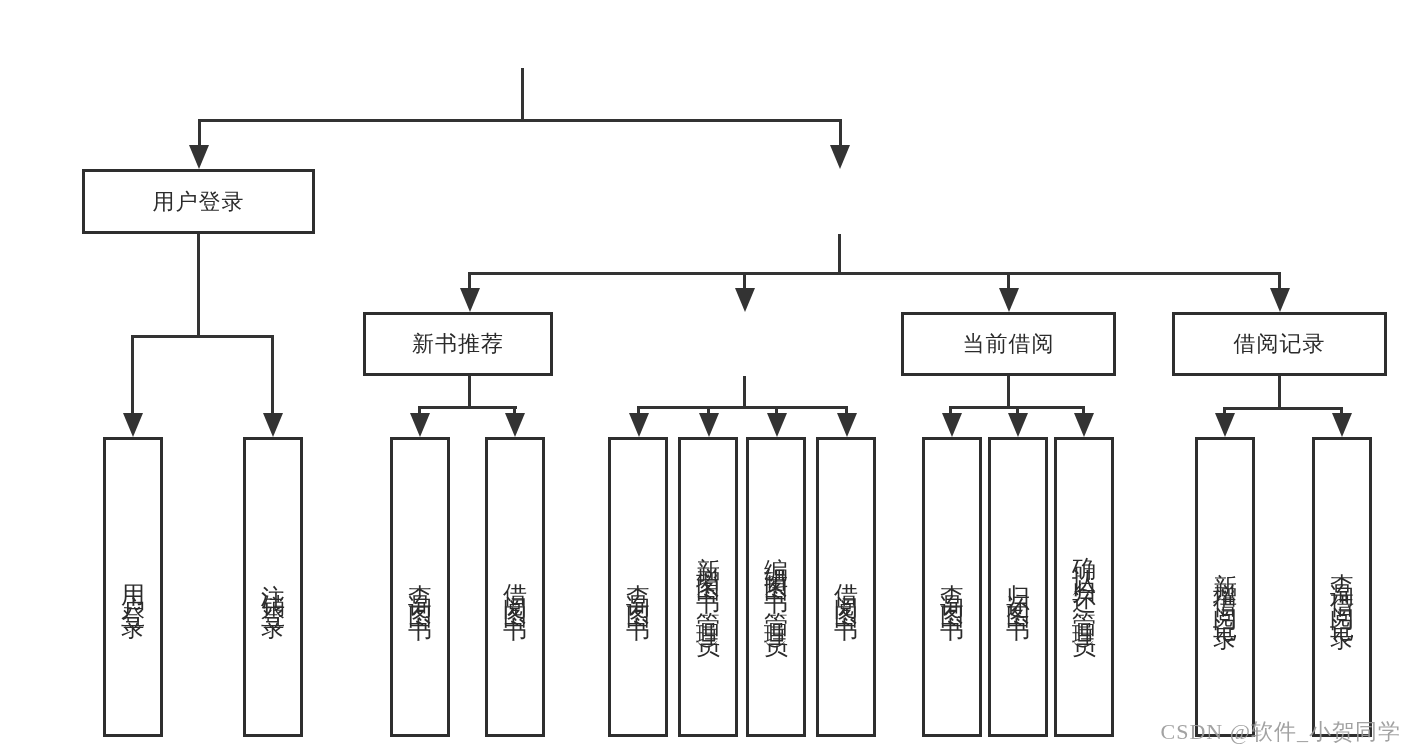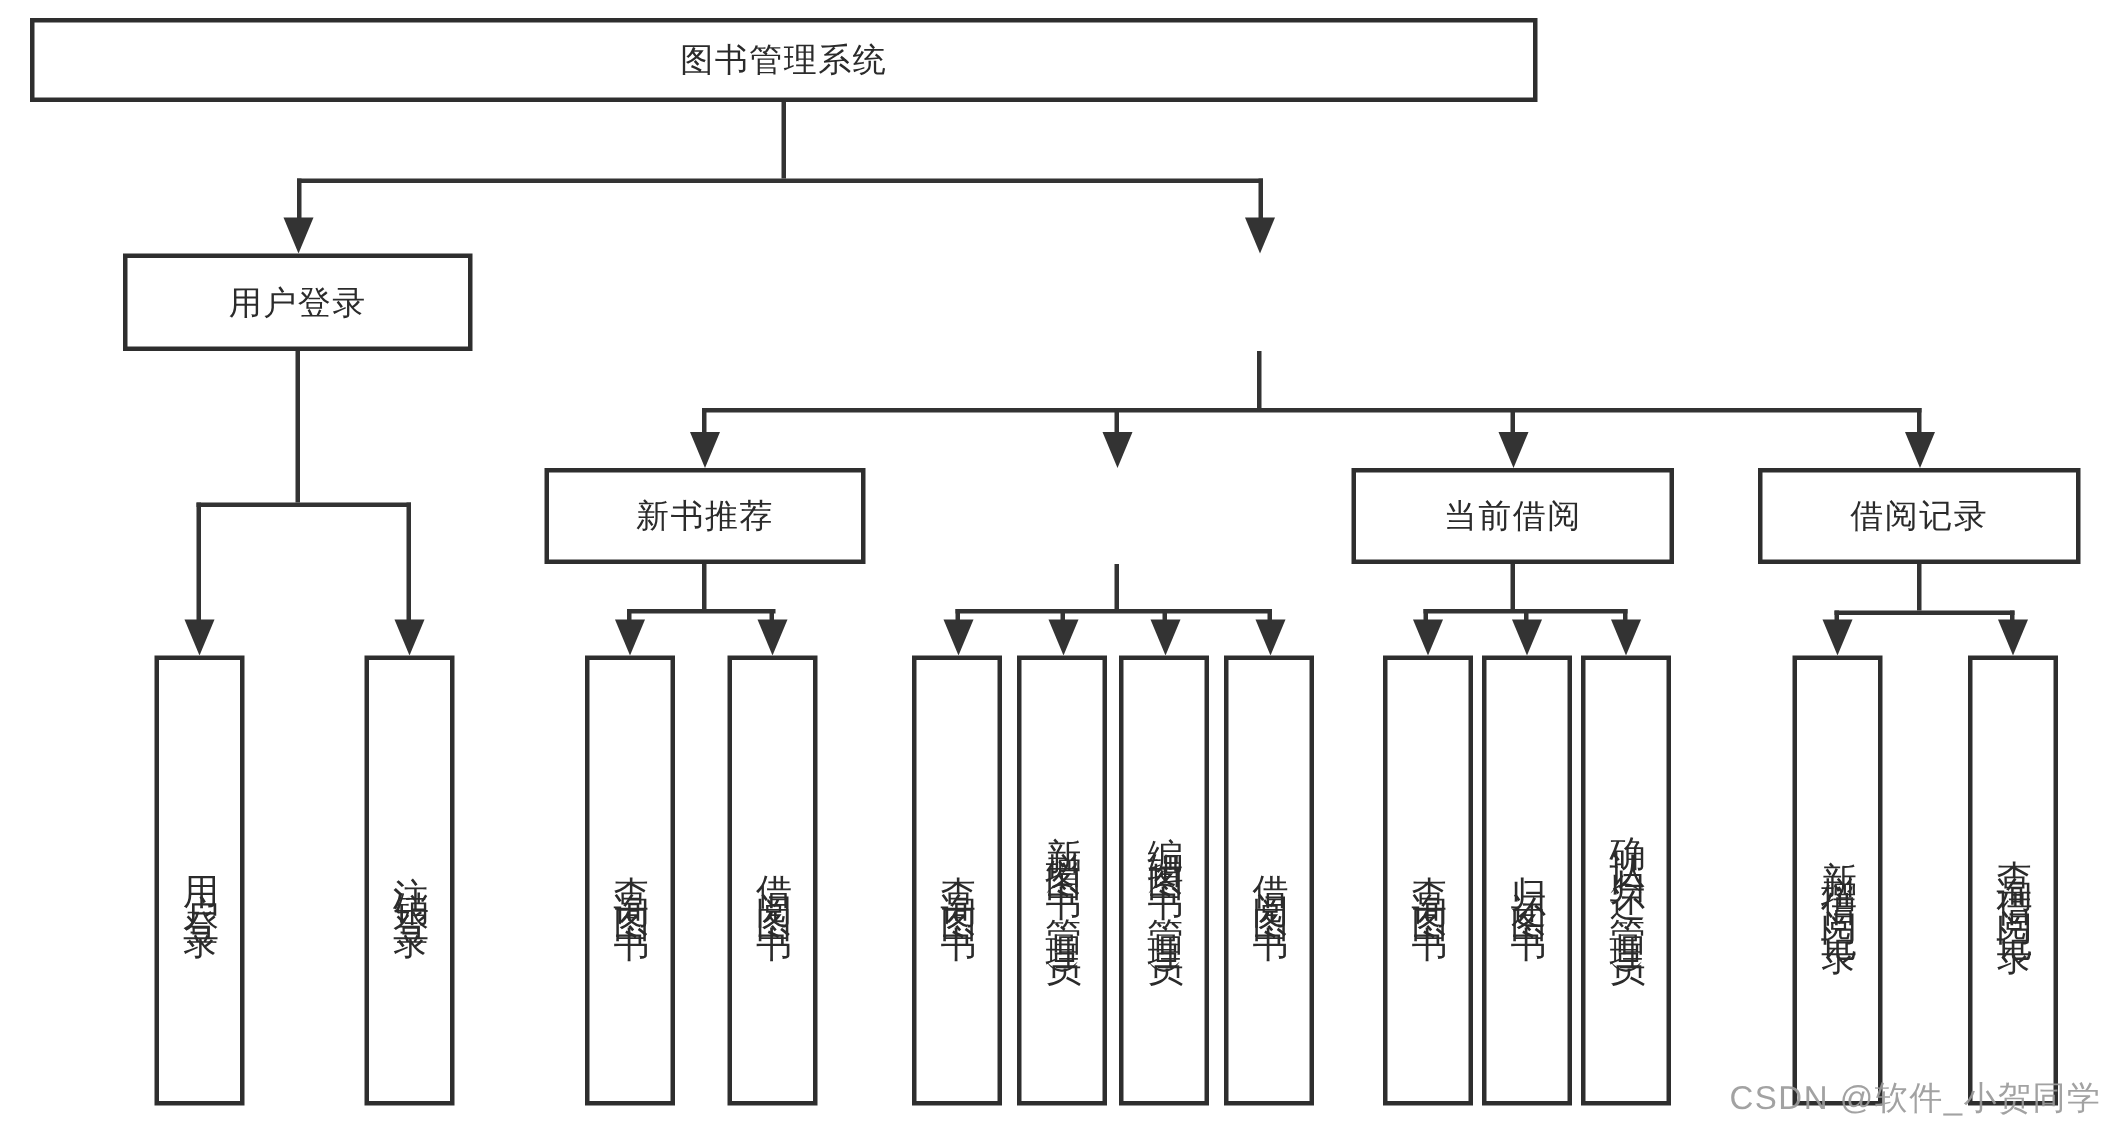"图书管理系统" div.node { html: <div> <span>图书管理系统</span> </div> -> none }
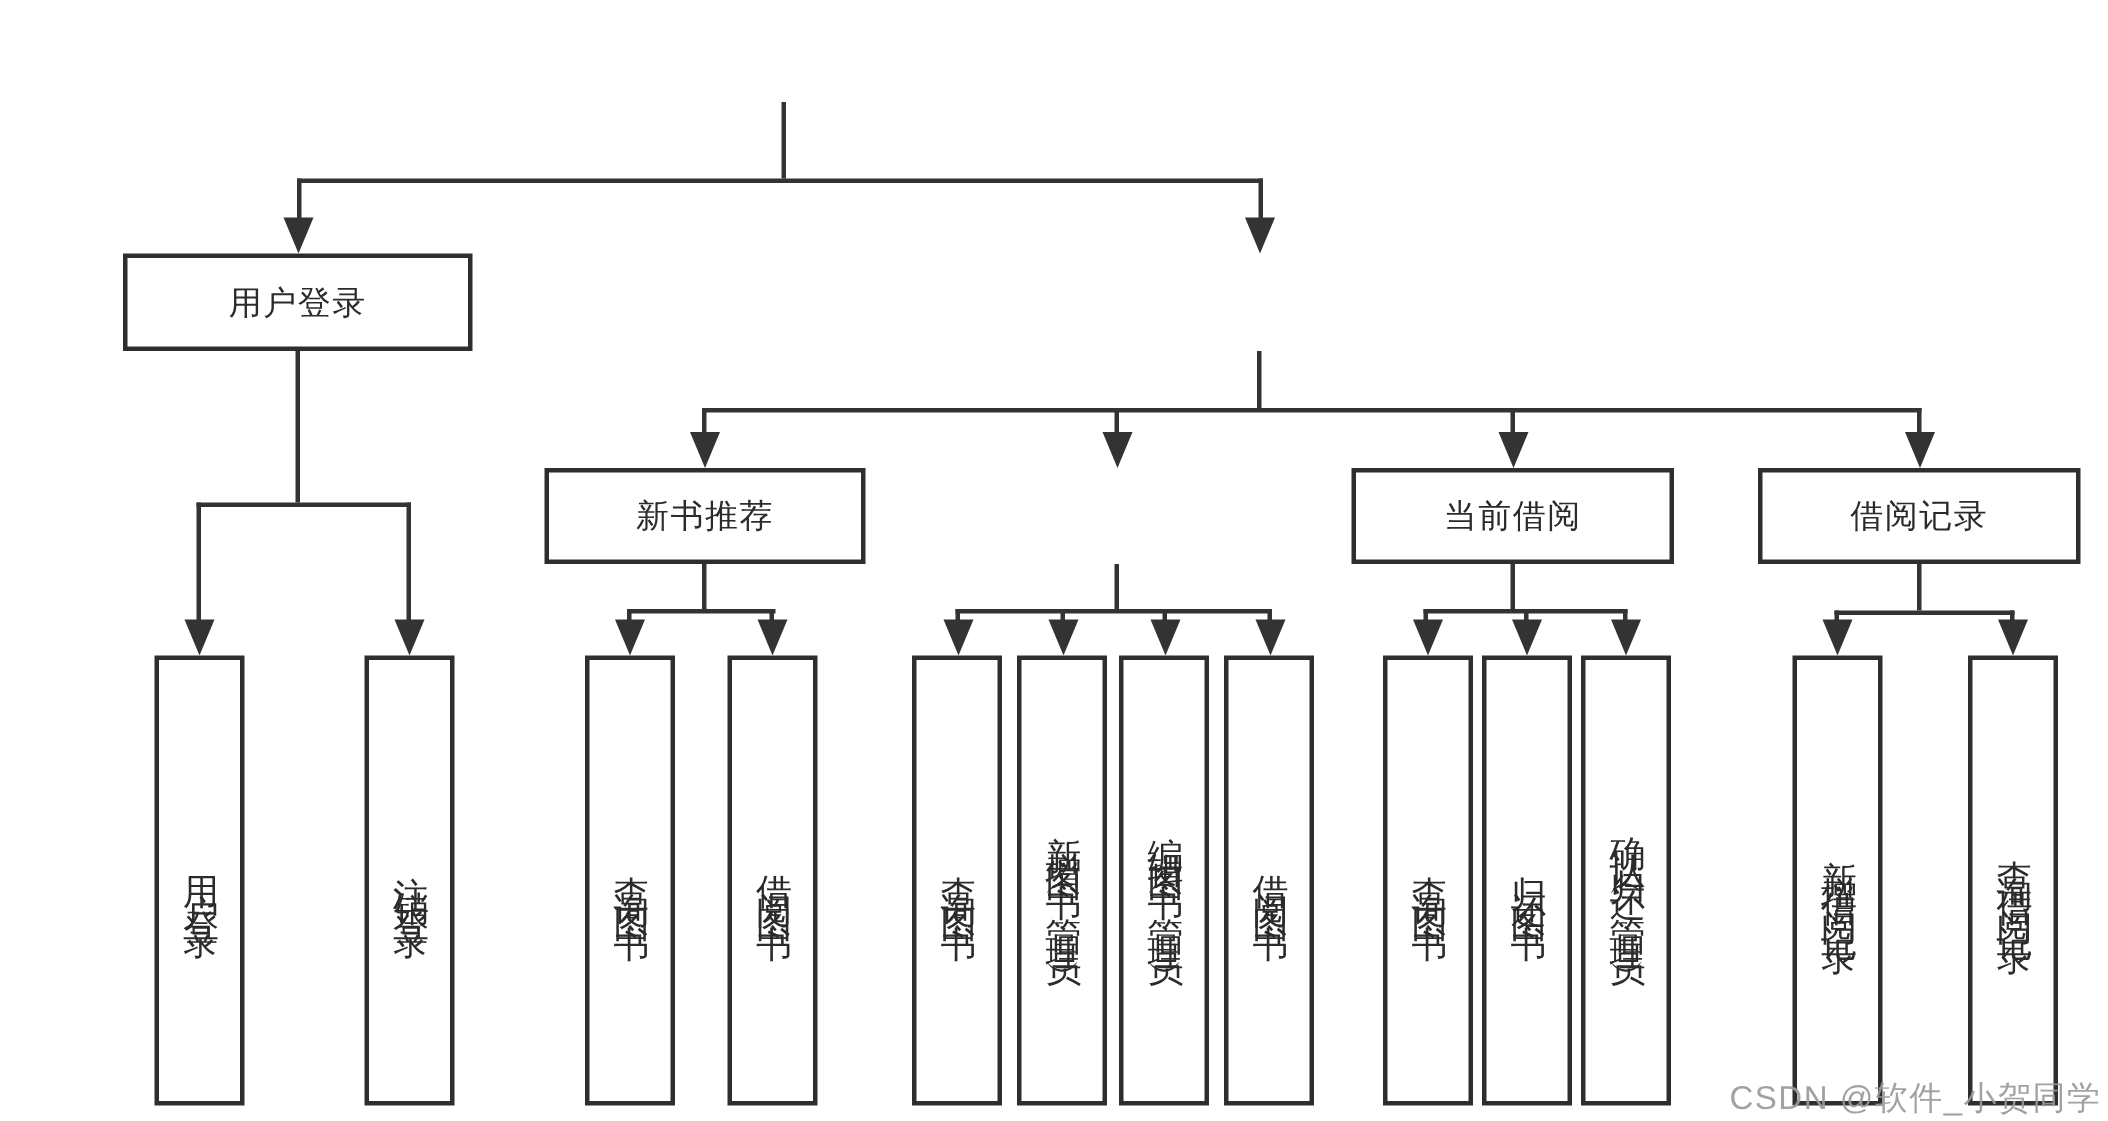"新书推荐" div.node { width: 214px -> 190px }
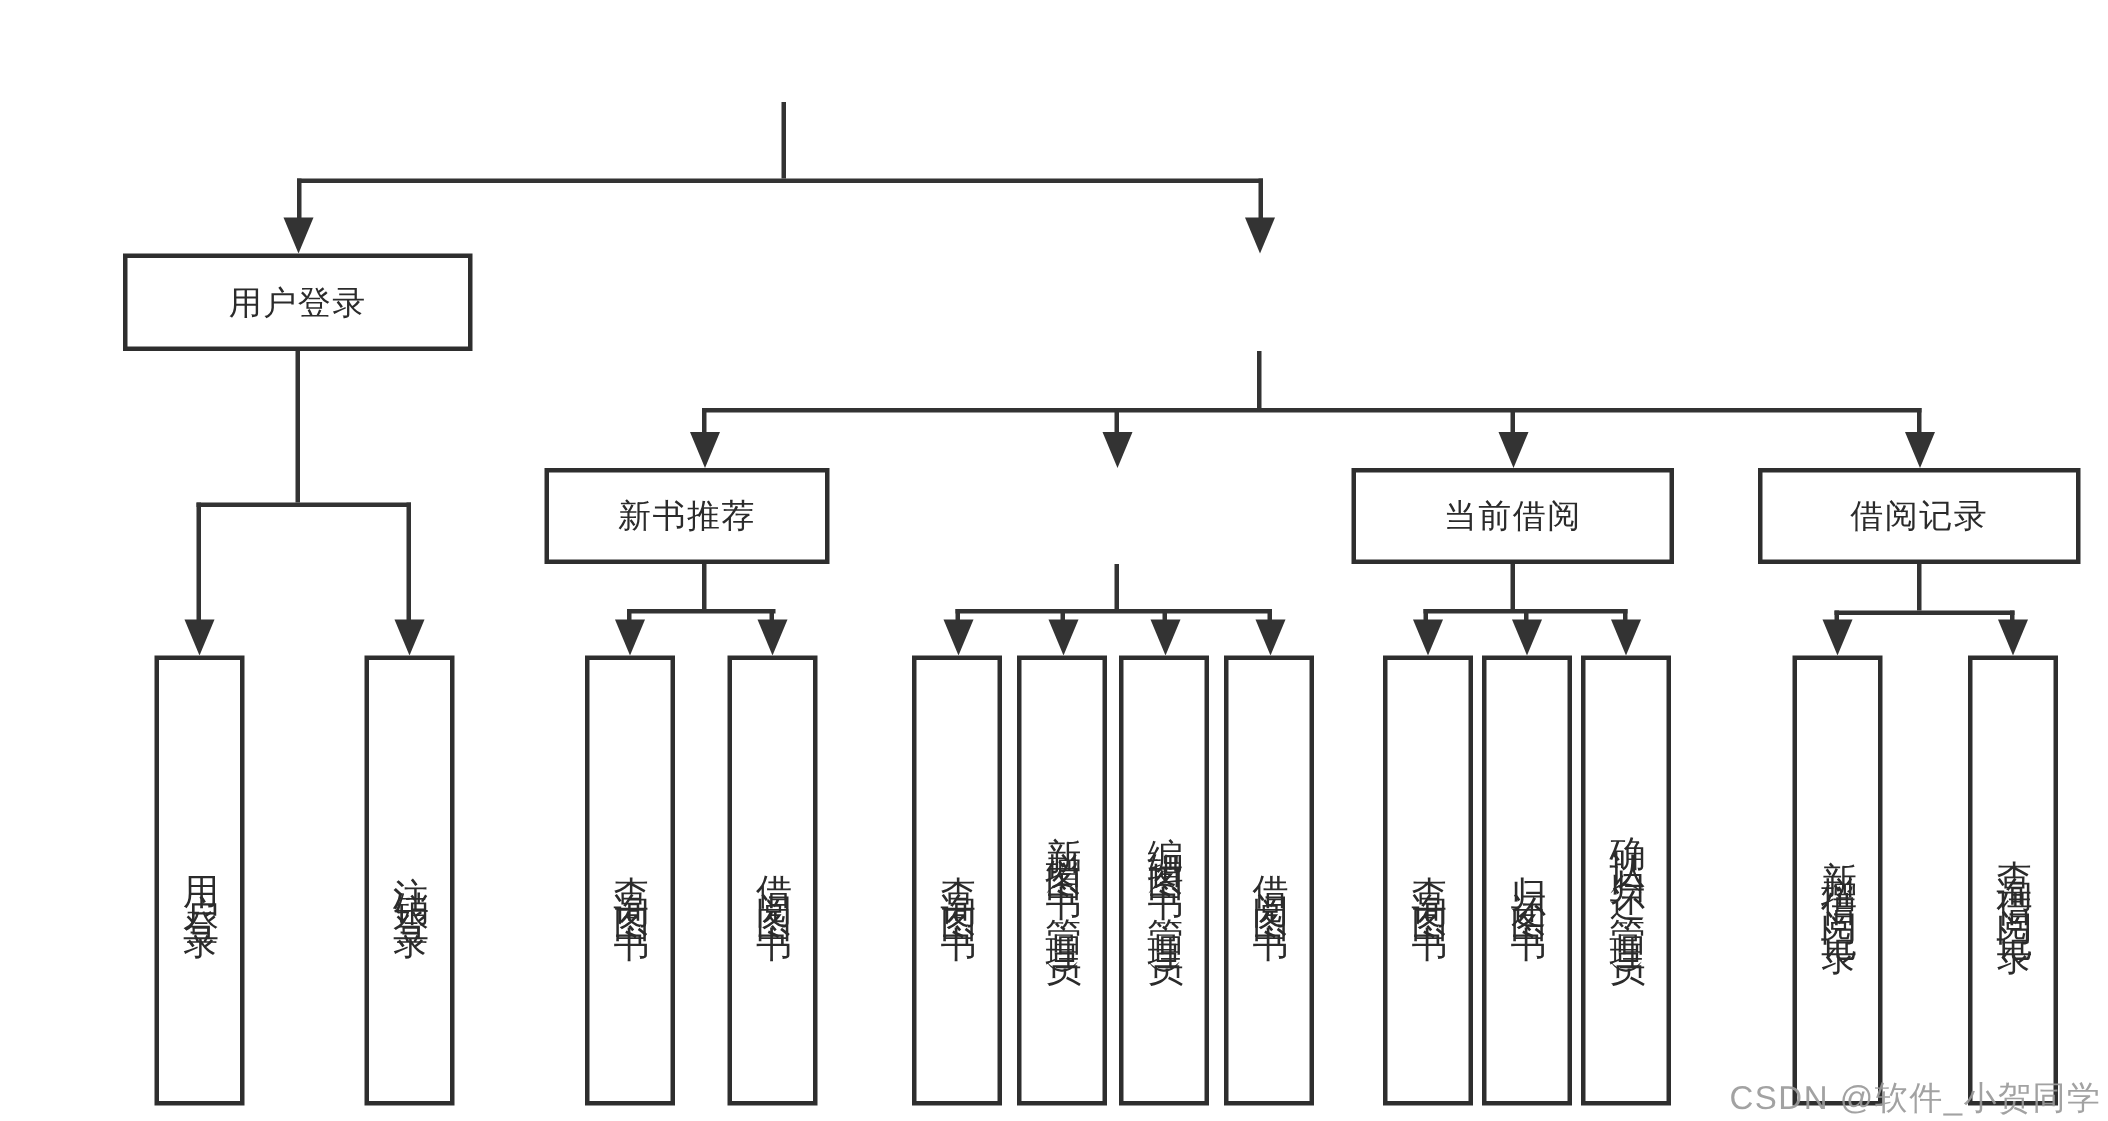"CSDN @软件_小贺同学" .watermark { font-family: none -> Liberation Serif, serif }
